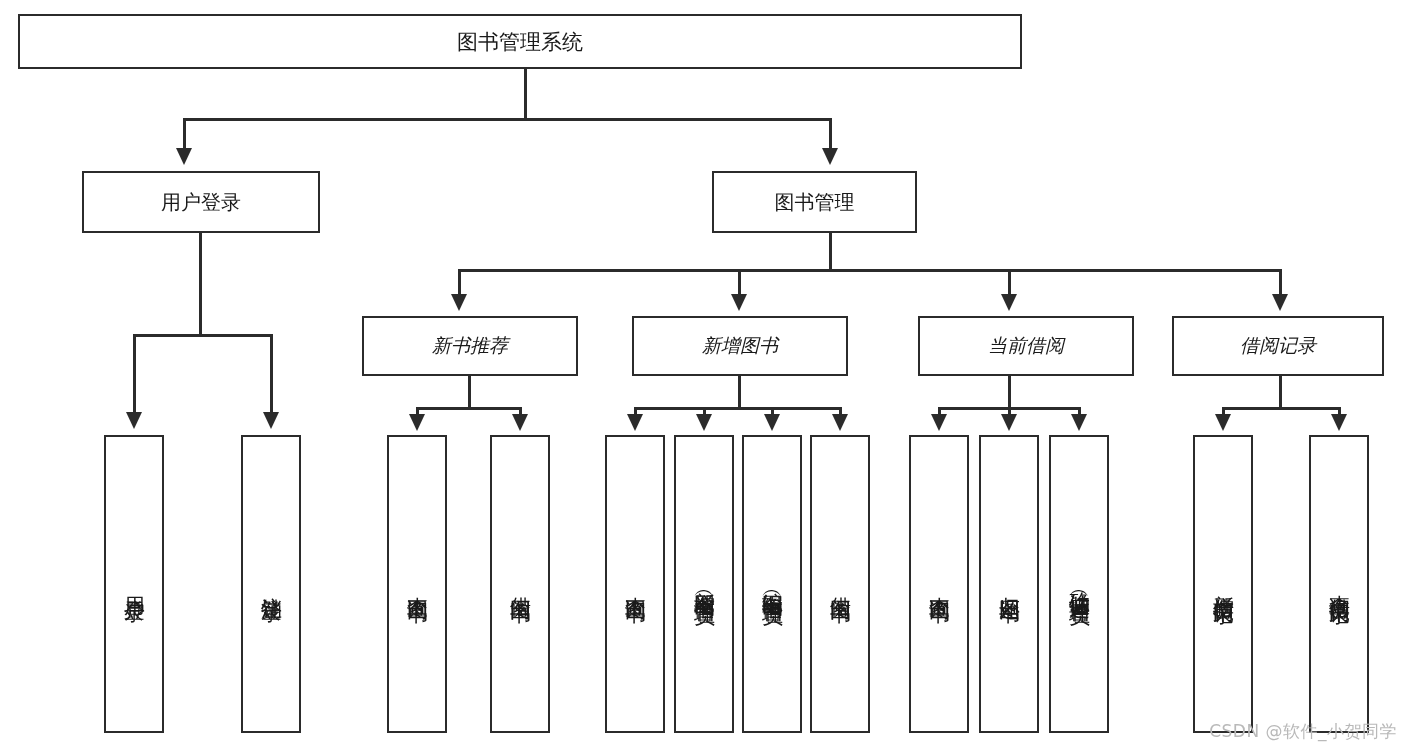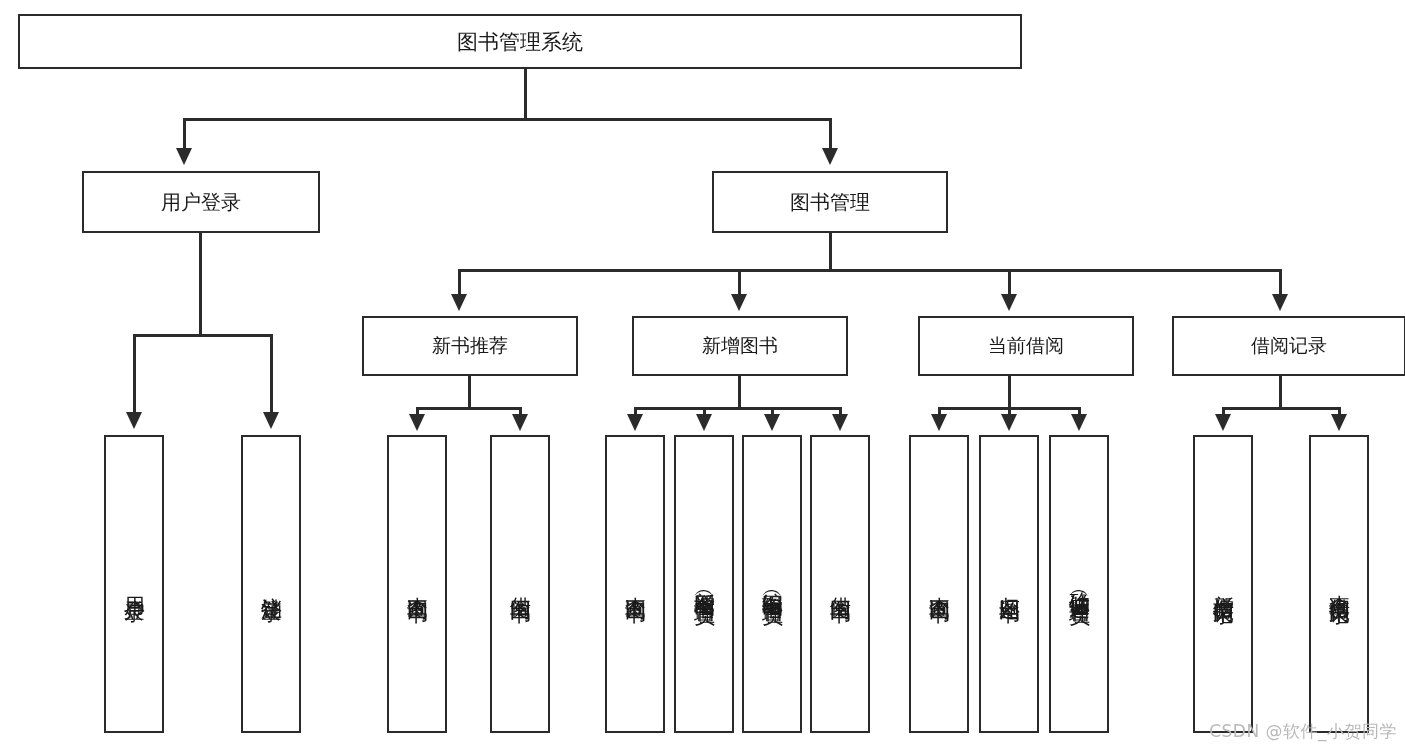"图书管理" div.node { width: 236px -> 205px }
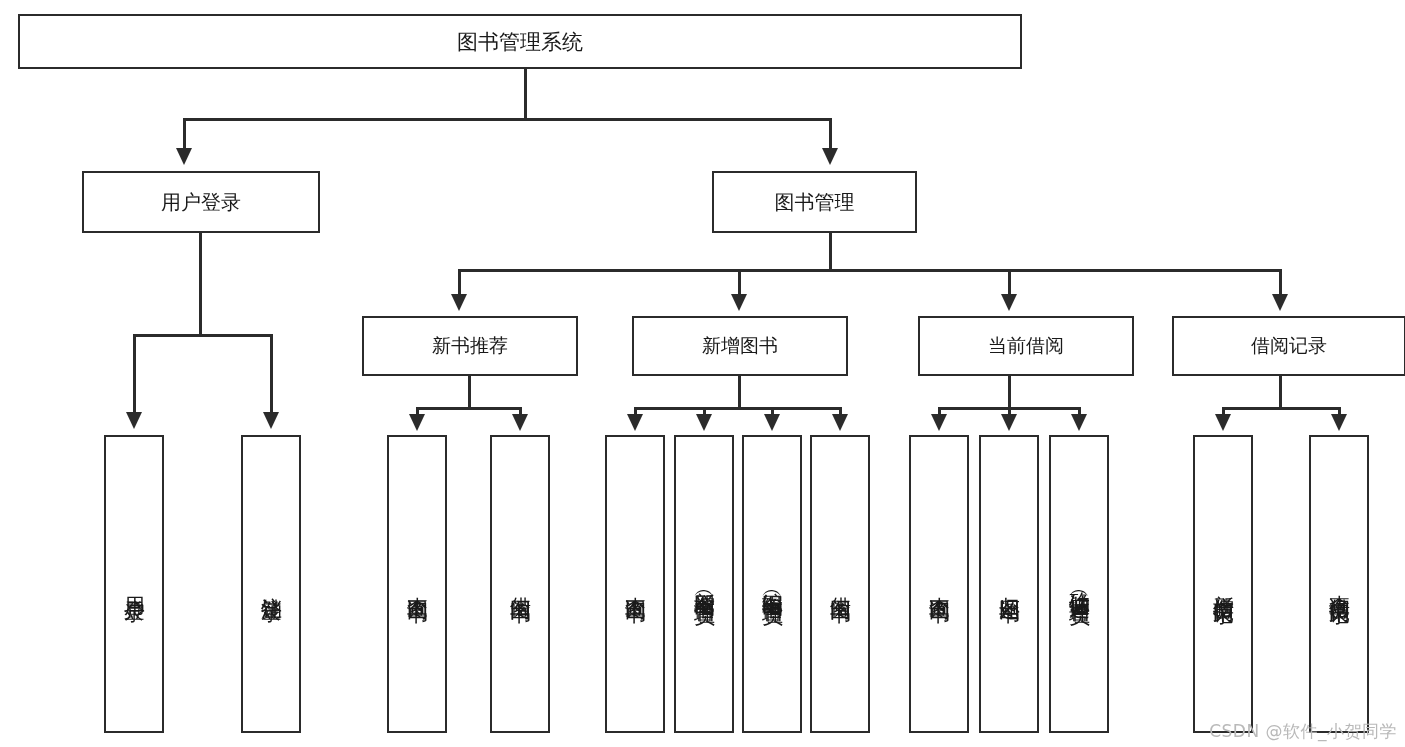"新书推荐" .node.lvl2 { font-style: none -> italic }
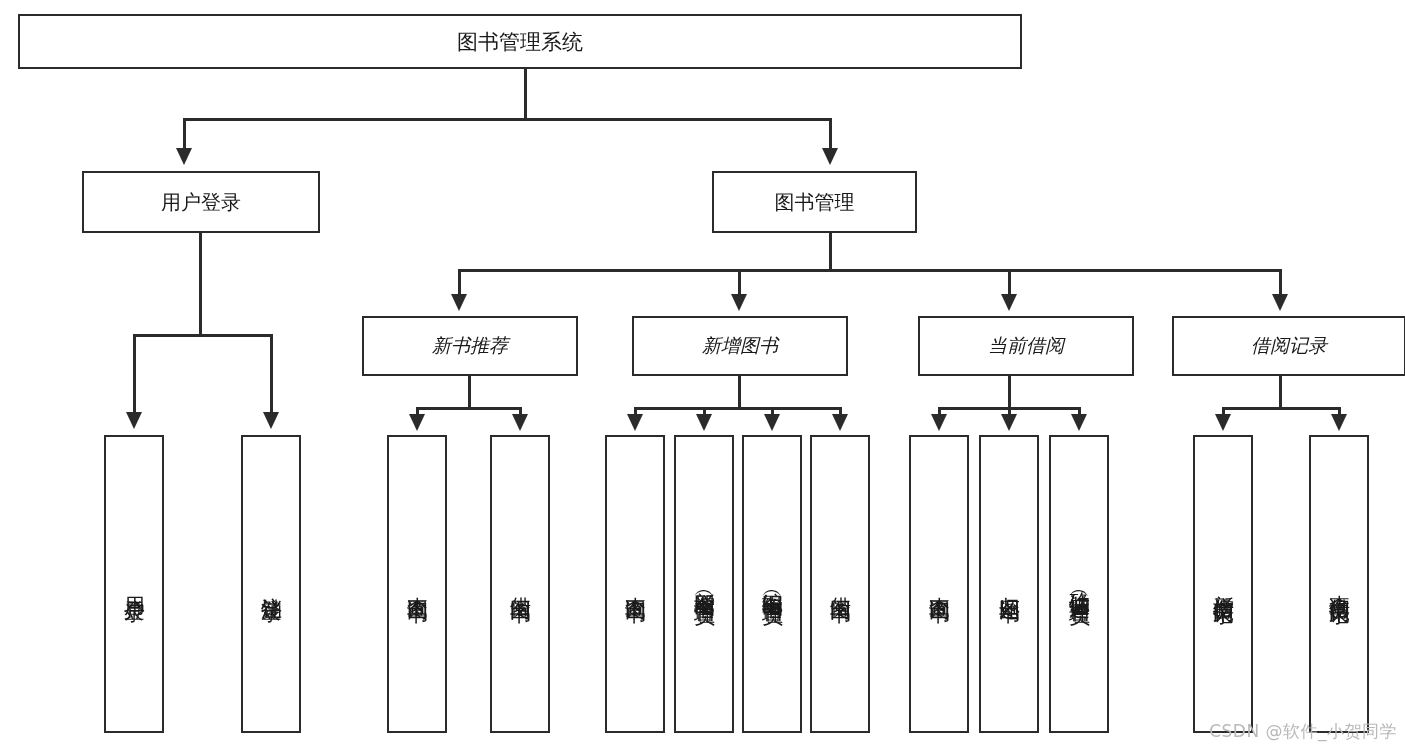"借阅记录" div.node { width: 234px -> 212px }
